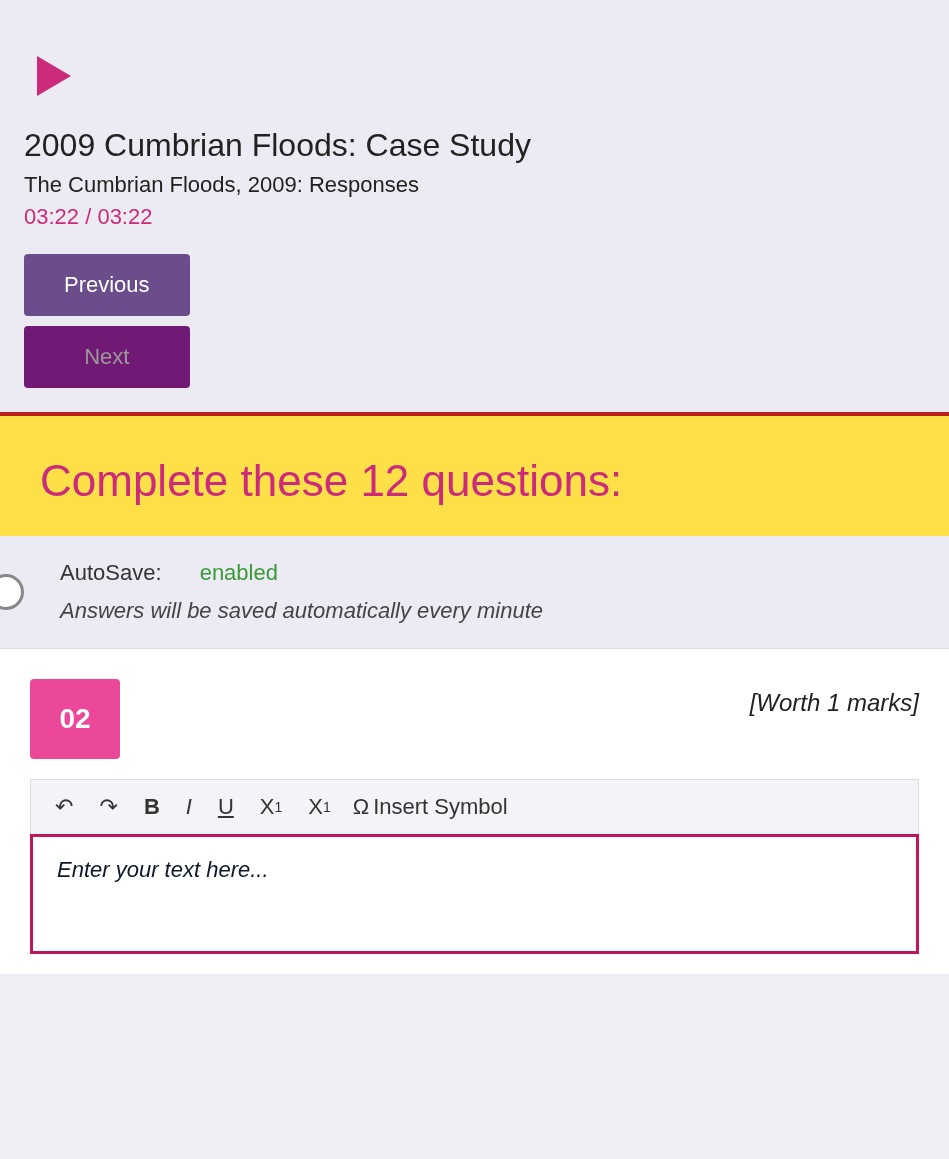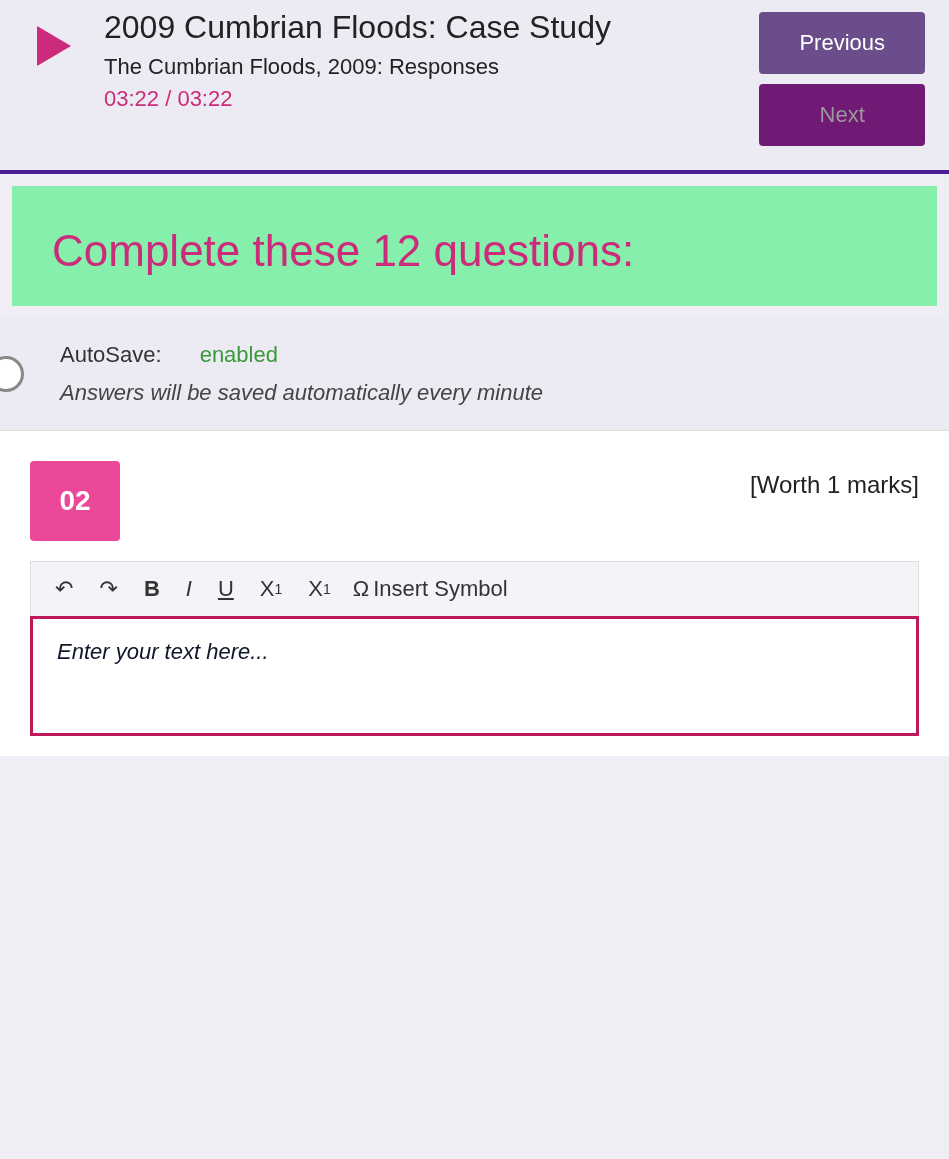"2009 Cumbrian Floods: Case Study" .header-section { border-bottom: 4px solid #4c1d95 -> 4px solid #b91c1c; flex-direction: none -> column; padding: 8px 24px 24px 24px -> 38px 24px 24px 24px }
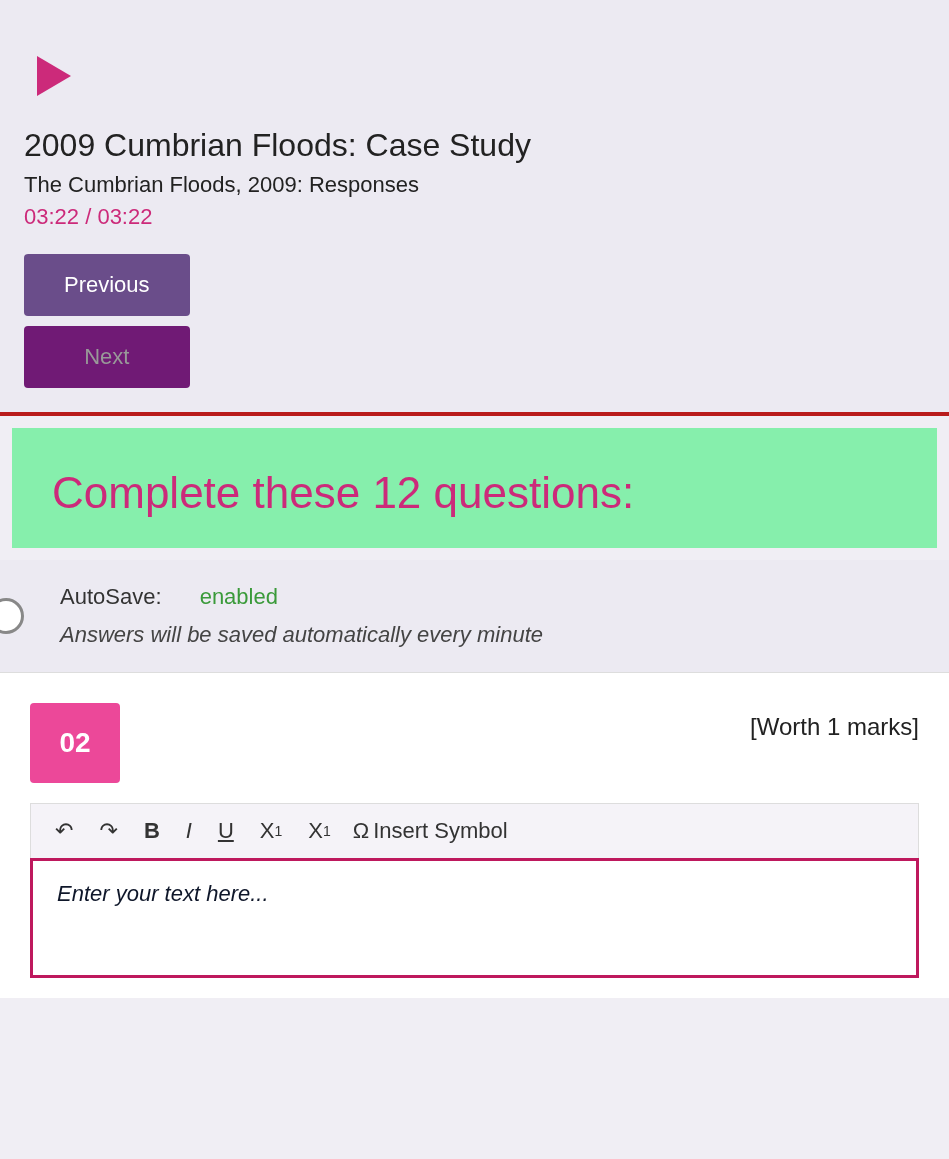"Complete these 12 questions:" .questions-section { background: #86efac -> #fde047; margin: 12px -> 0 }
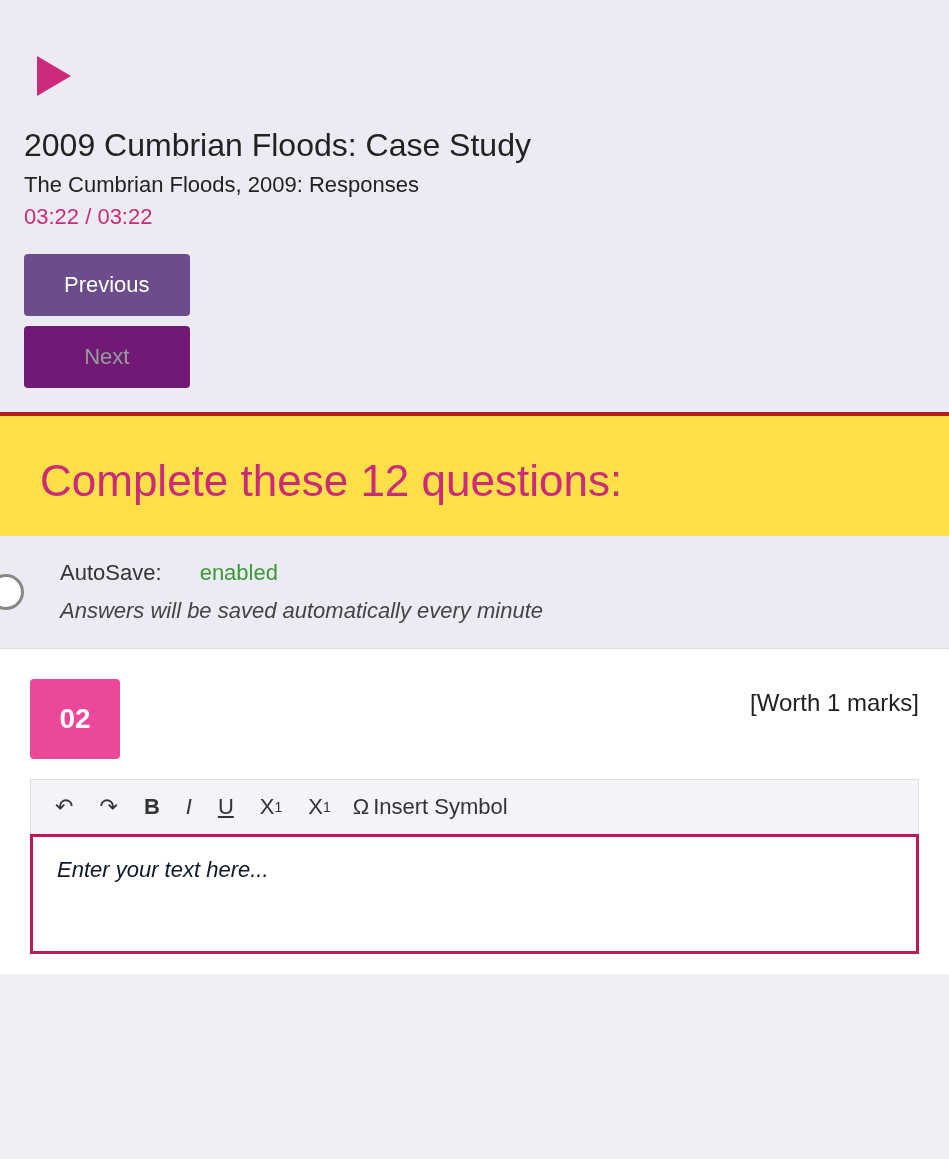"[Worth 1 marks]" .question-marks { font-style: none -> italic }
